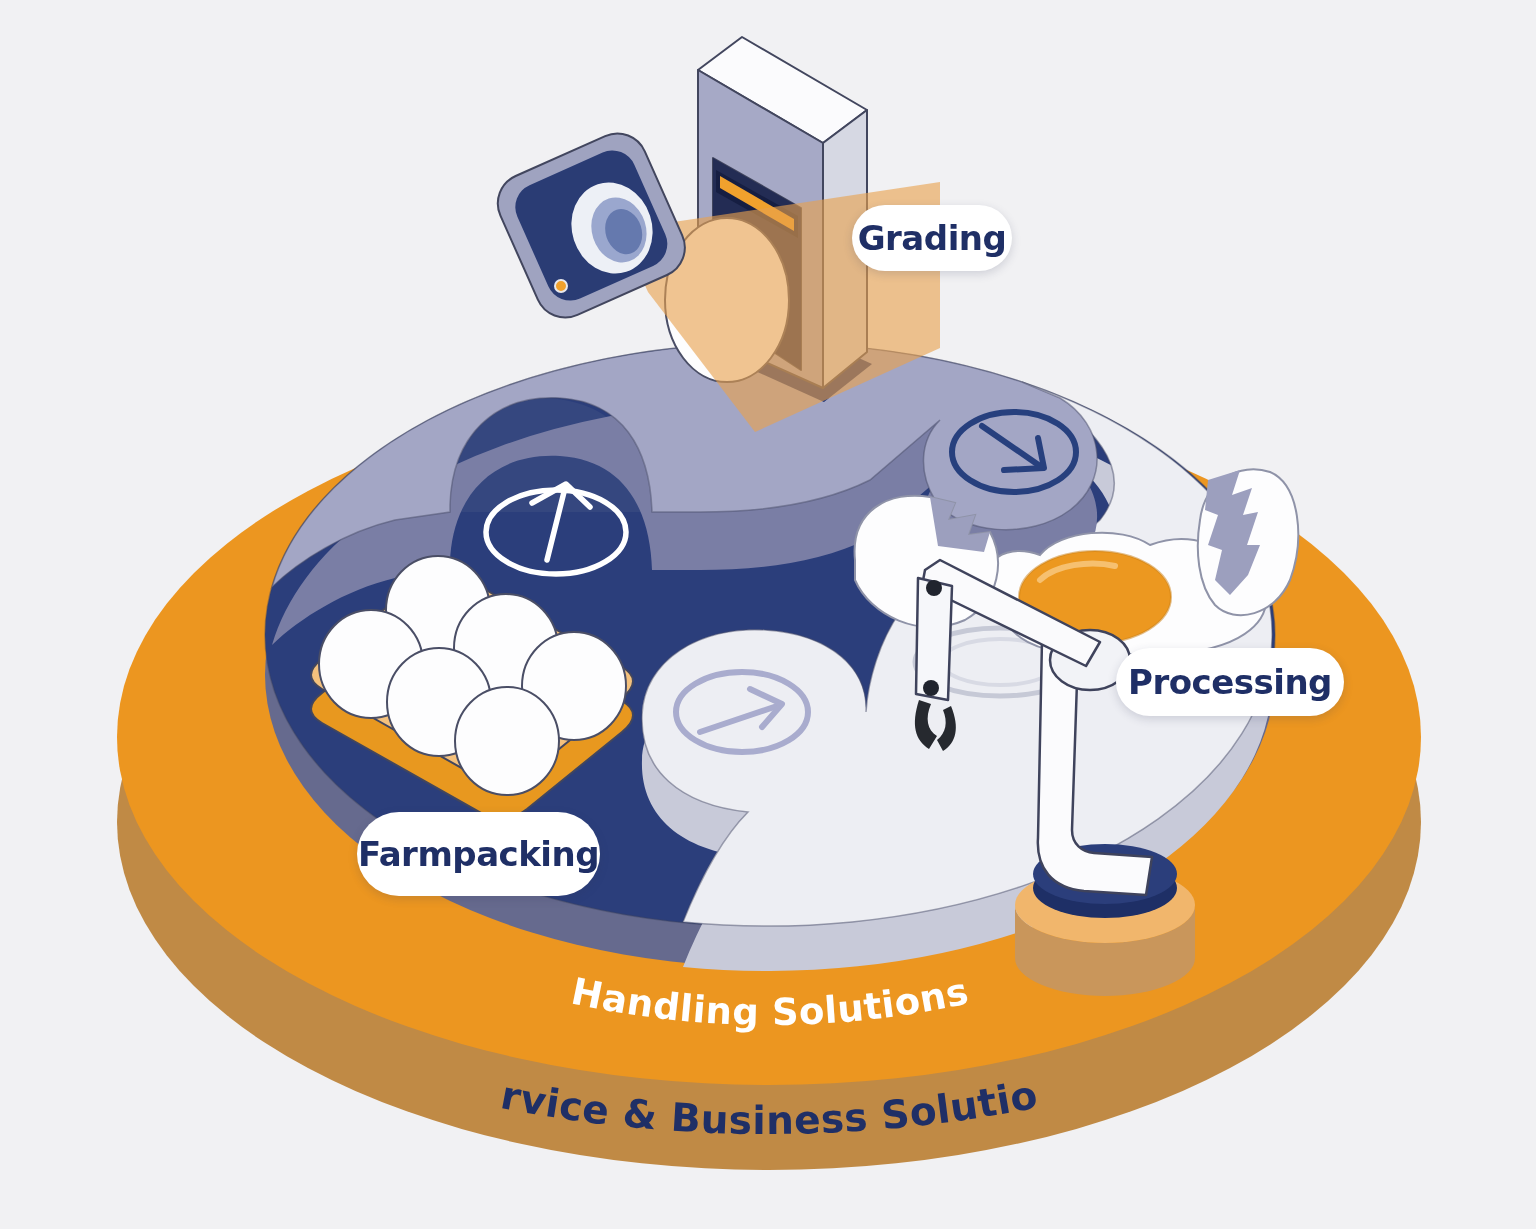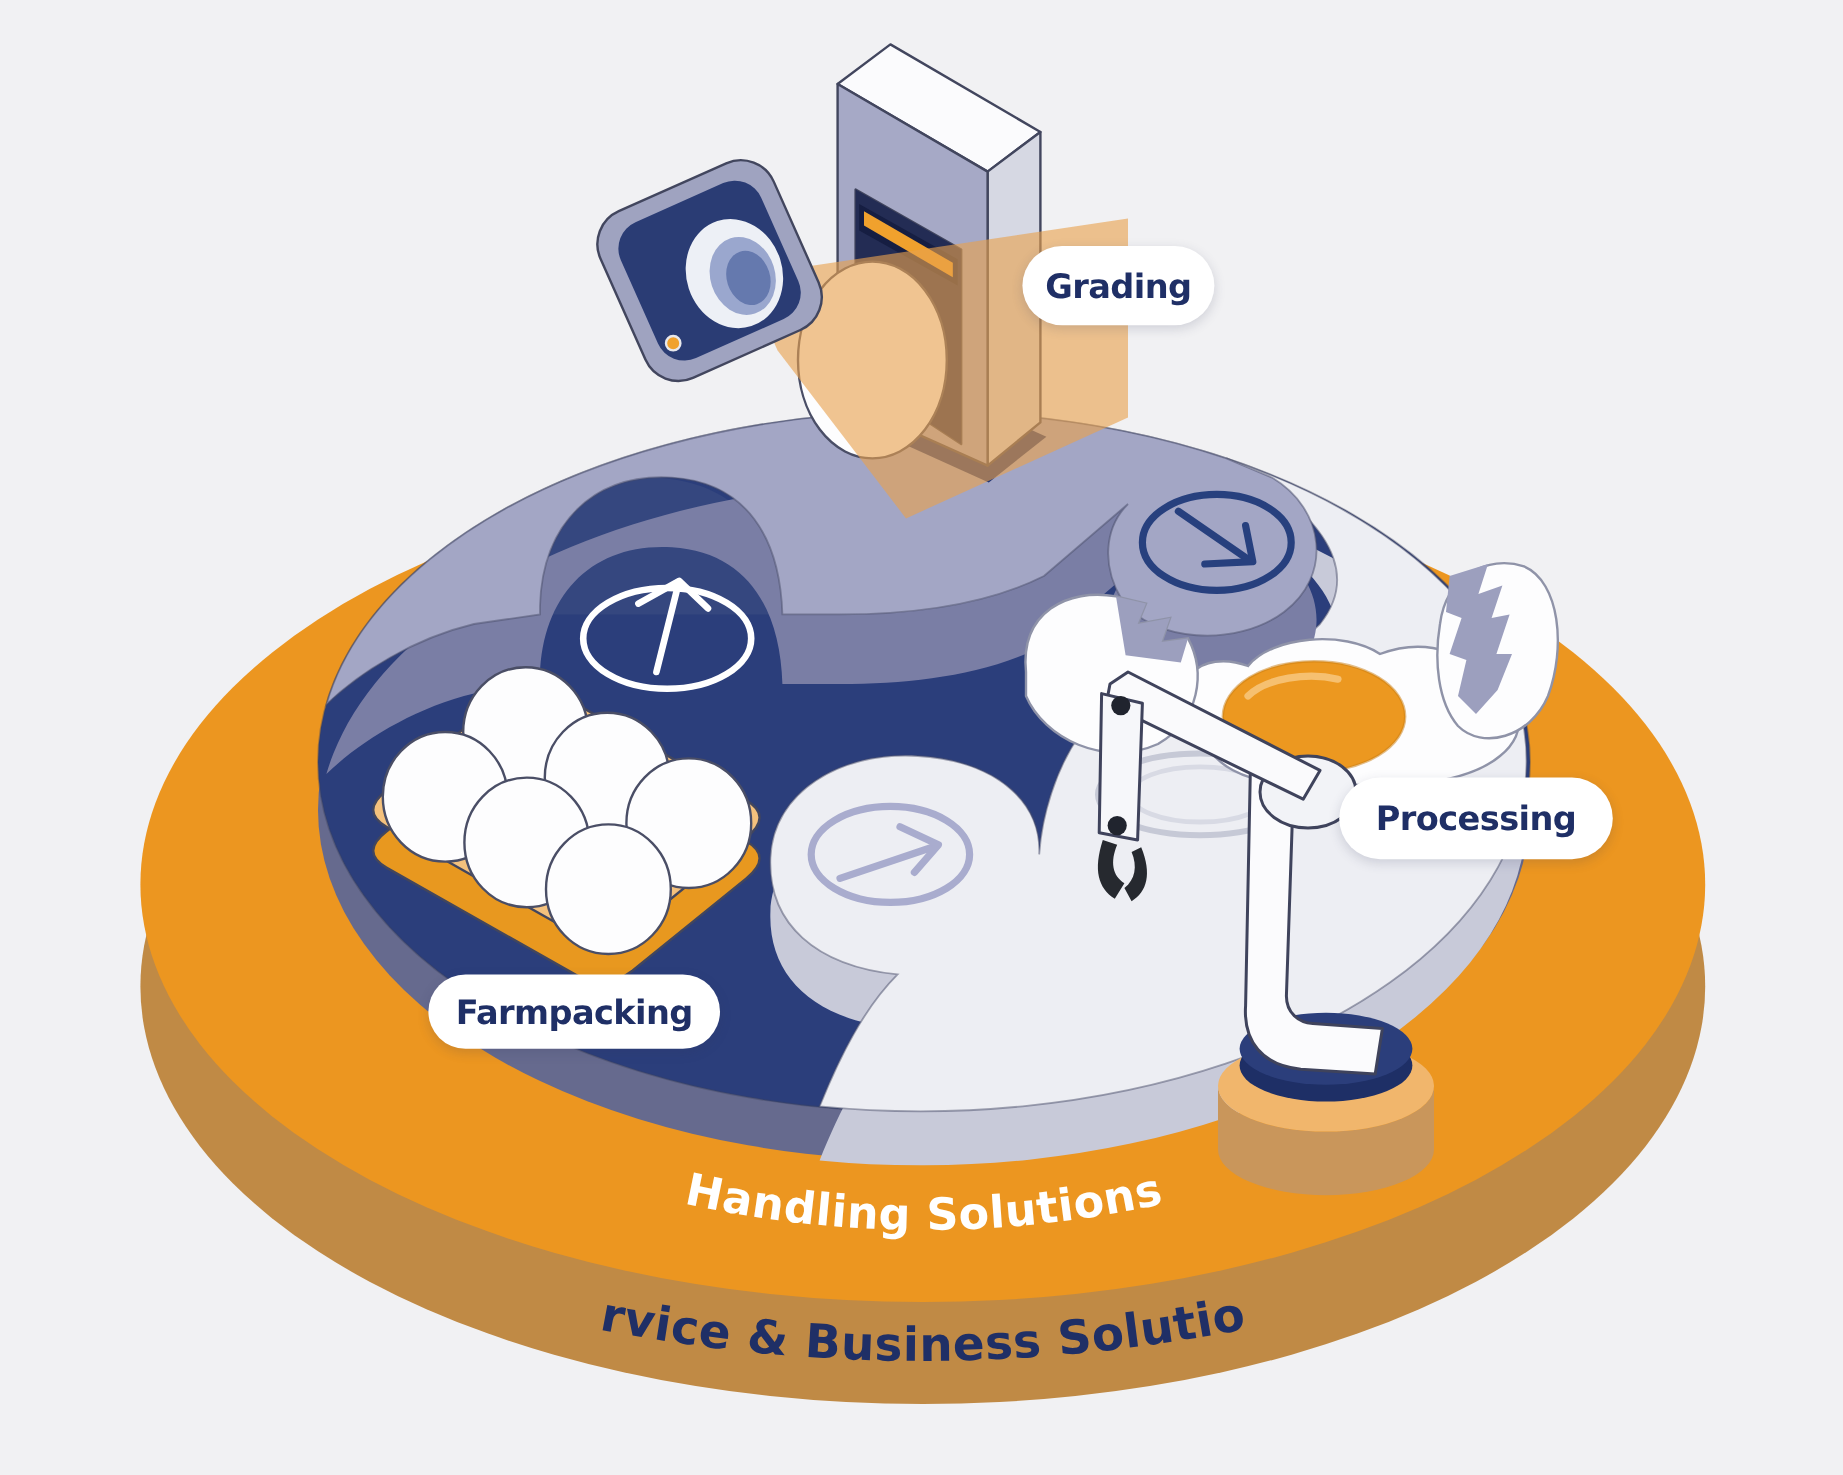"Grading" .pill { font-size: 28px -> 34px }
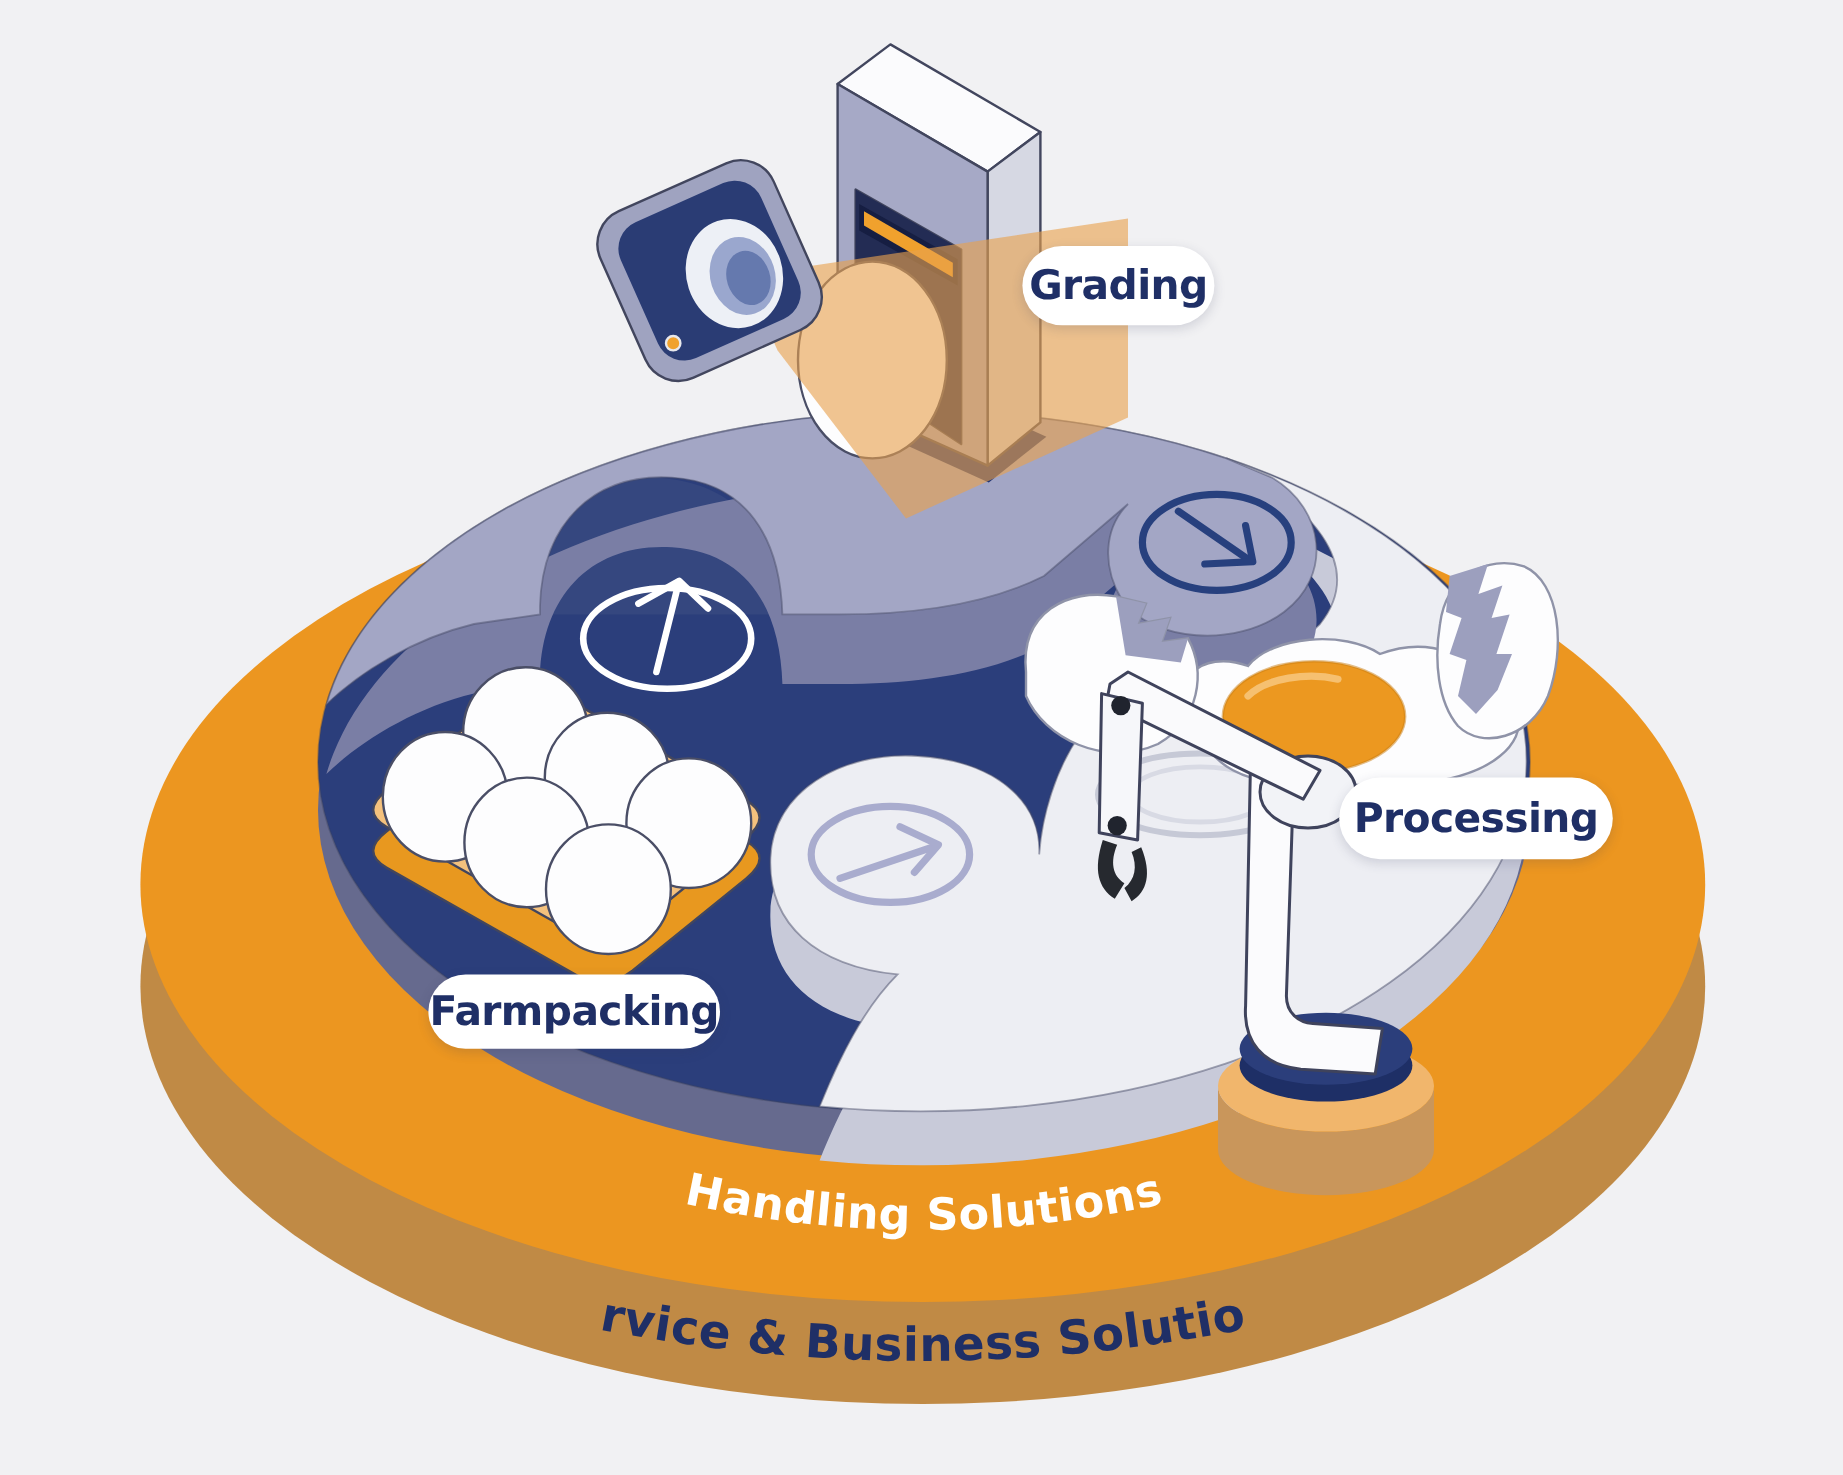"Farmpacking" div.pill { height: 62px -> 84px }
